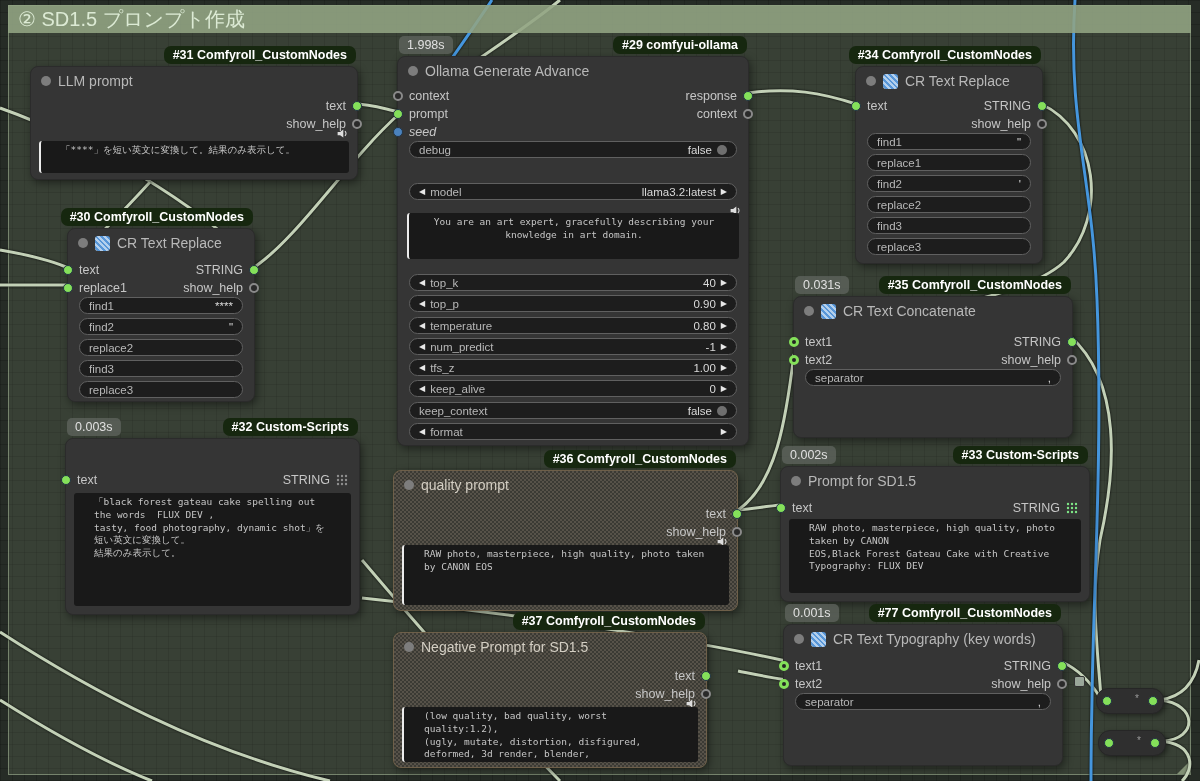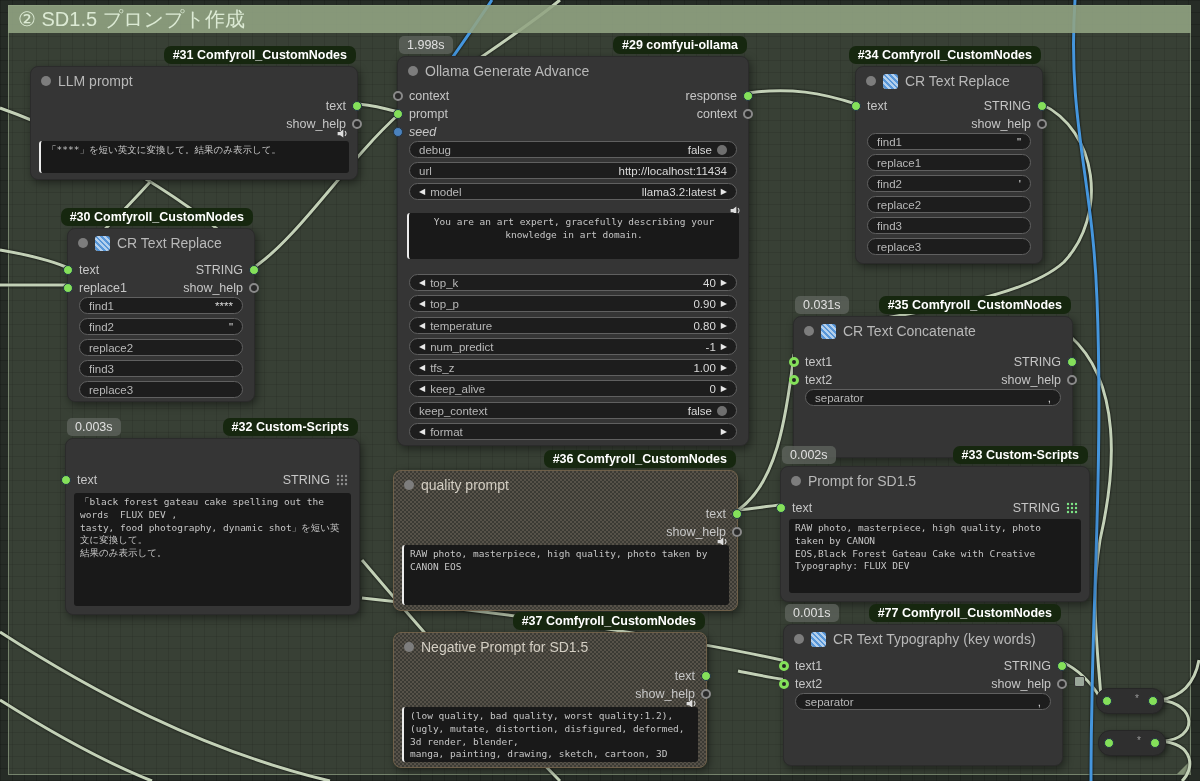"「****」を短い英文に変換して。結果のみ表示して。" .ta { padding: 3px 6px -> 3px 20px }
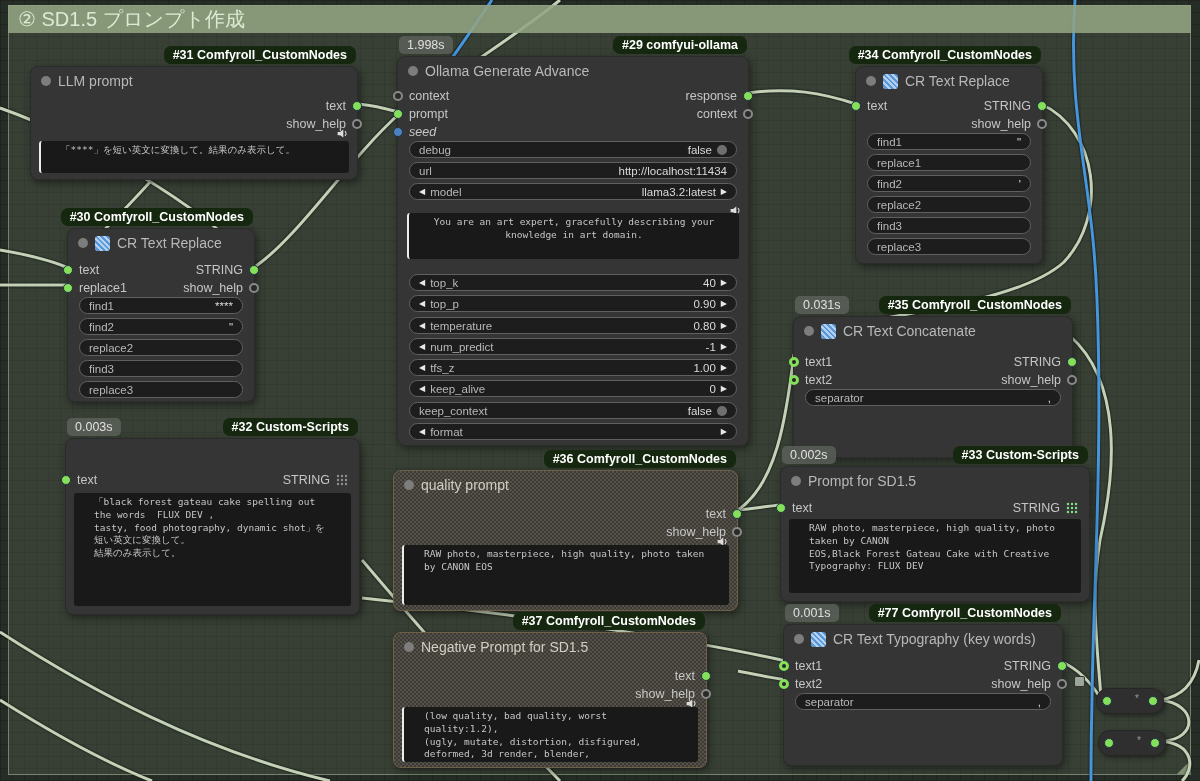"url" div.w { html: <div> <span>url</span> <span>http://localhost:11434</span> </div> -> none }
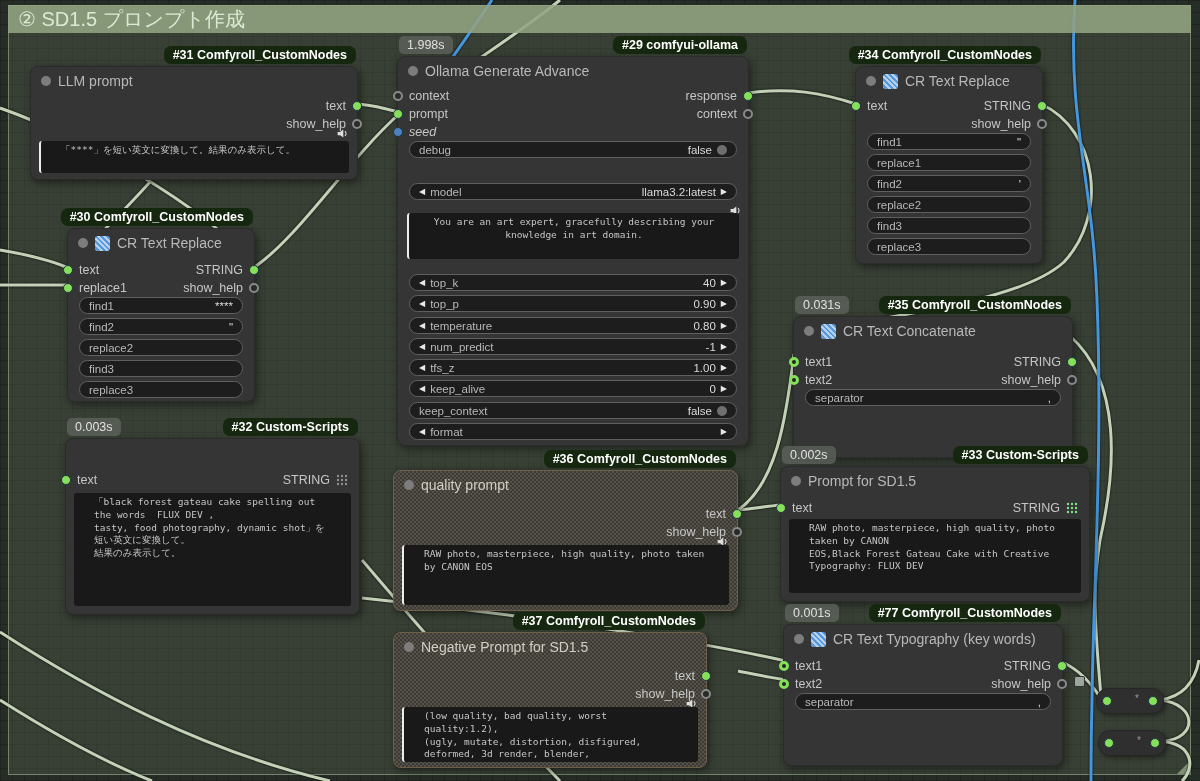"0.031s" div.node { margin-top: 20px -> none }
